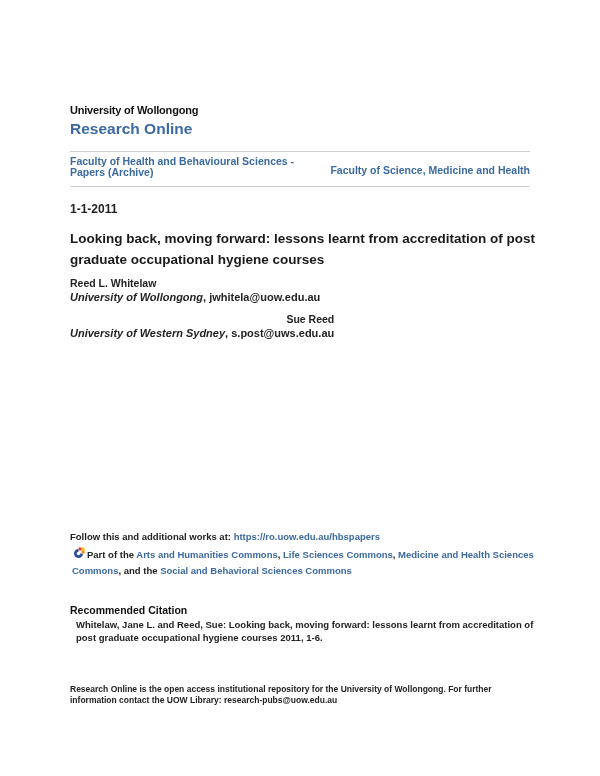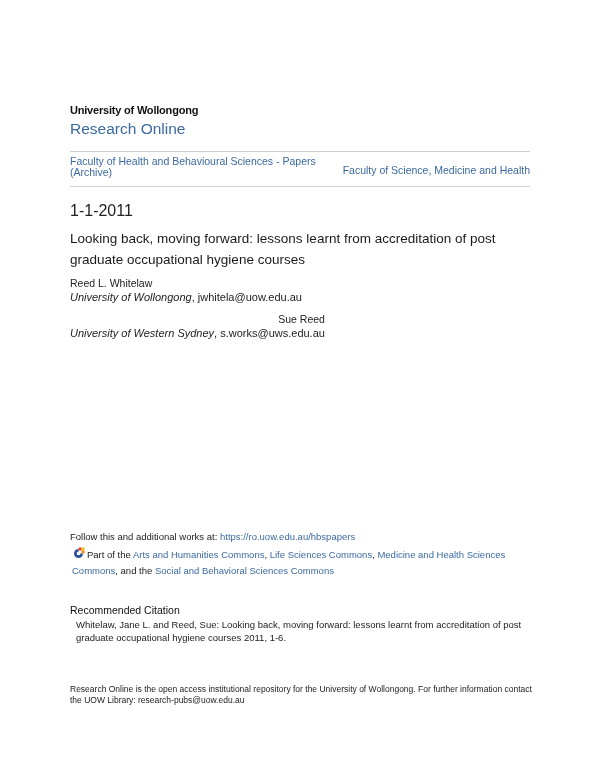"Research Online" .abs { font-weight: none -> bold }
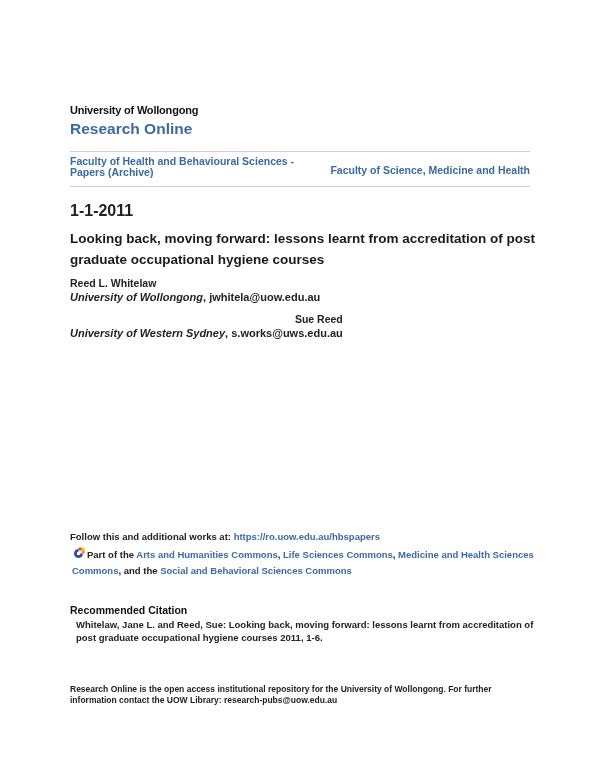"1-1-2011" .date { font-size: 16px -> 12px }
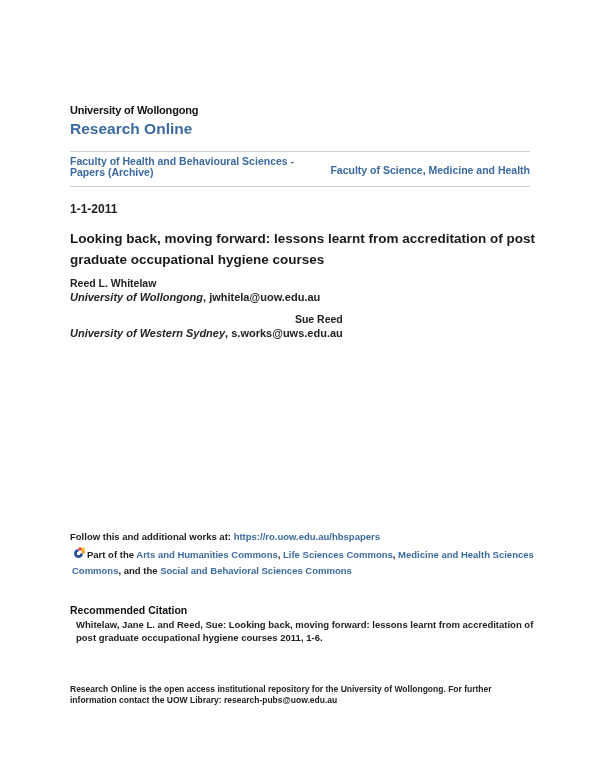"s.works@uws.edu.au" span { text: s.works@uws.edu.au -> s.post@uws.edu.au }
